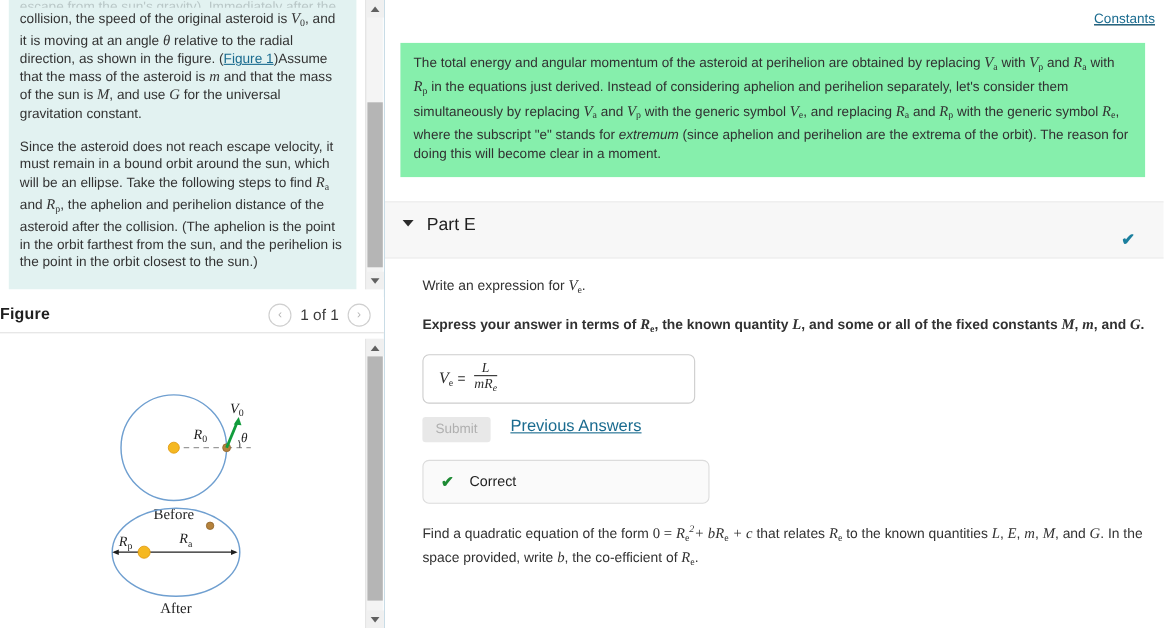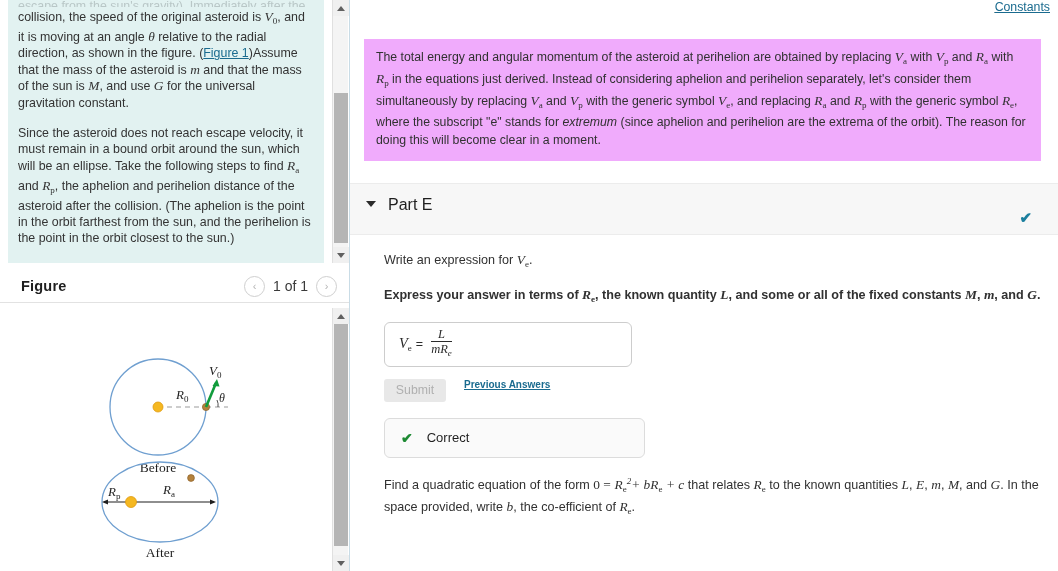"Constants" .constants-row { align-items: flex-start -> center }
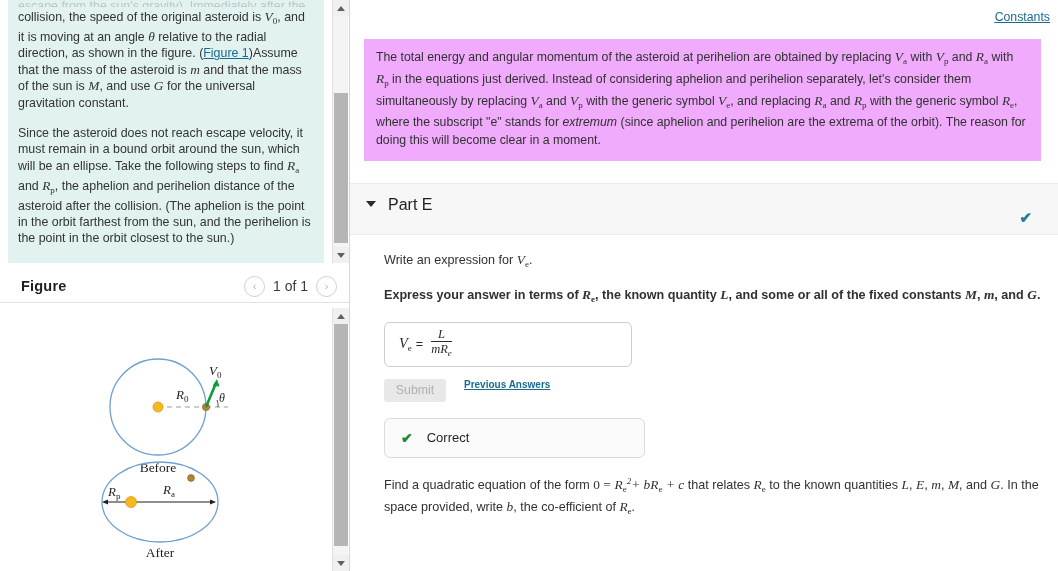"The total energy and angular" .info-box { background: #f0abfc -> #86efac }
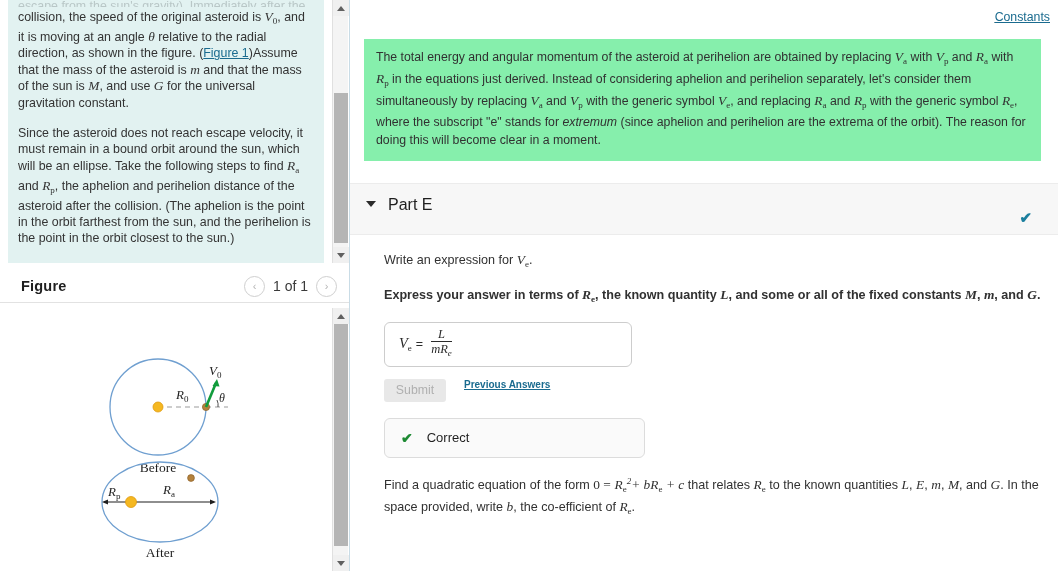"Figure" .figure-header { padding: 0 12px 0 21px -> 0 12px 0 0 }
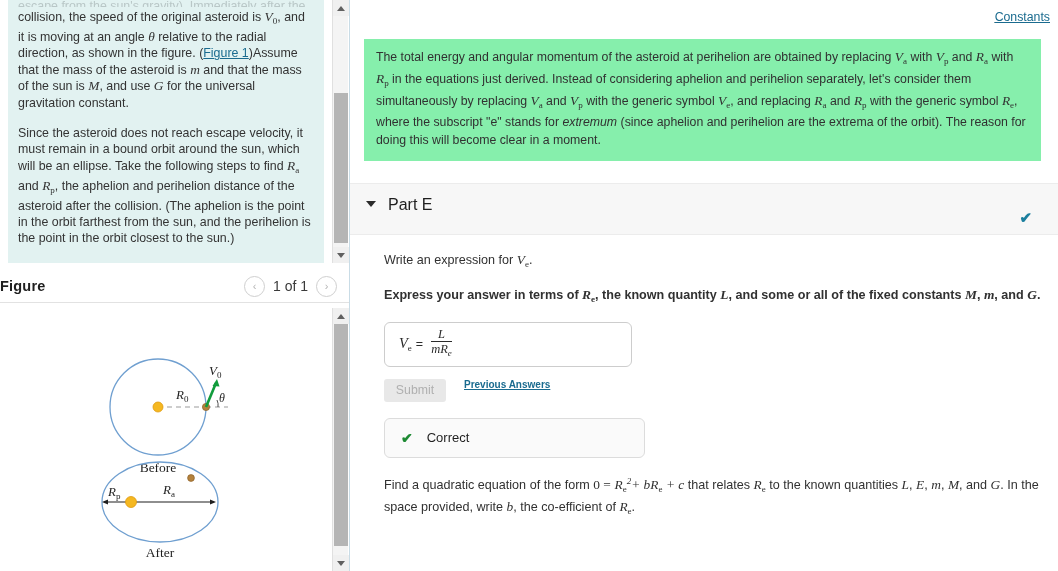"Previous Answers" .prev-answers { font-size: 10px -> 15px; font-weight: bold -> none }
